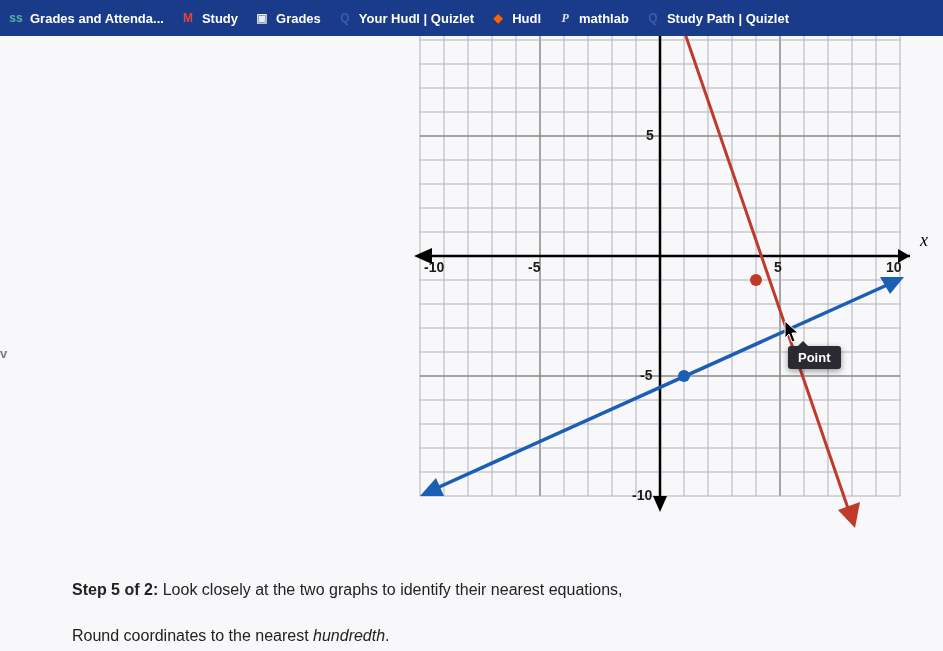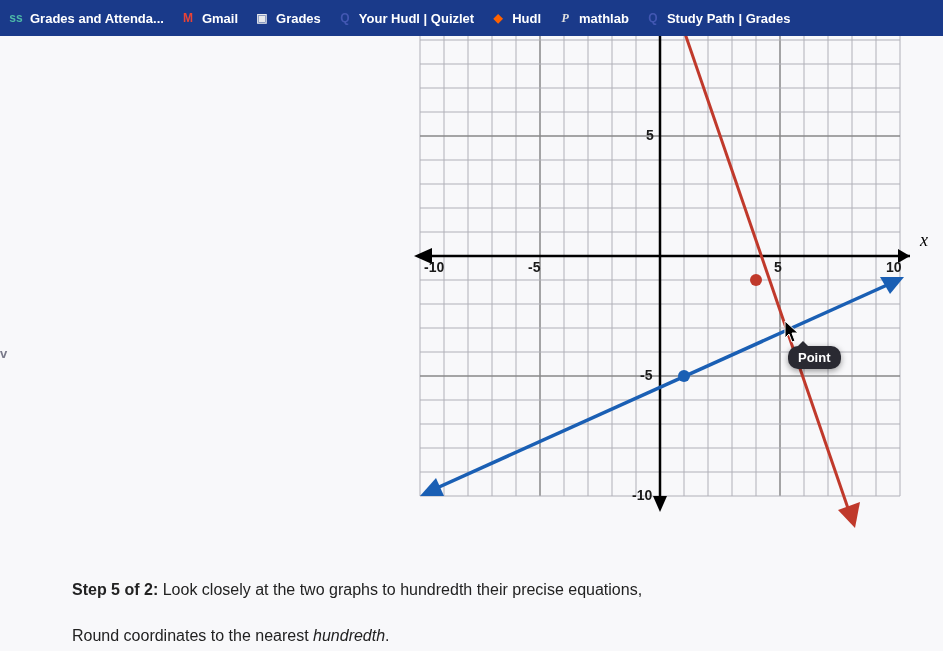"Gmail" span { text: Gmail -> Study }
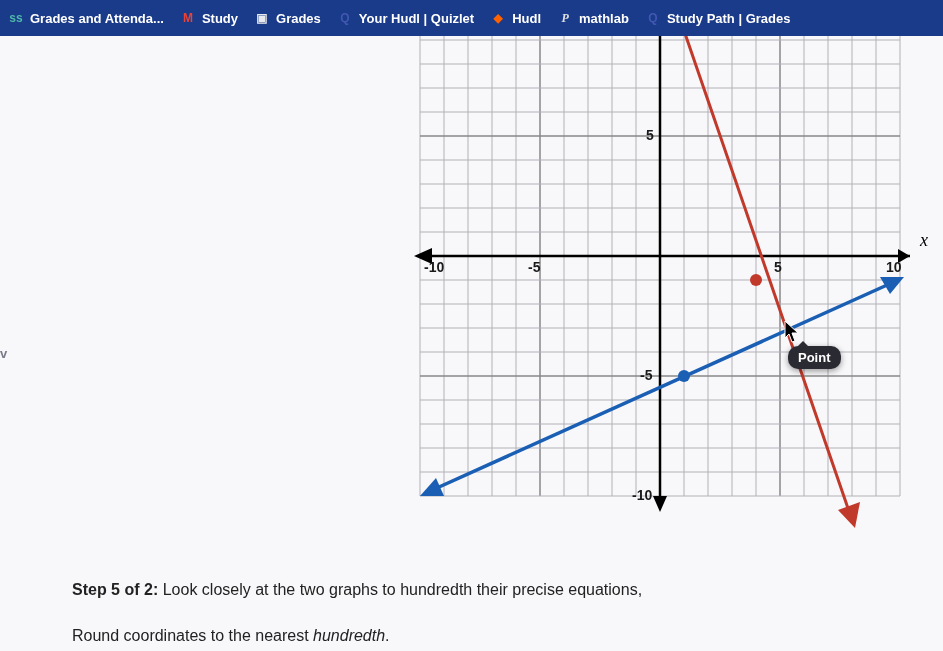"Study Path | Grades" span { text: Grades -> Quizlet }
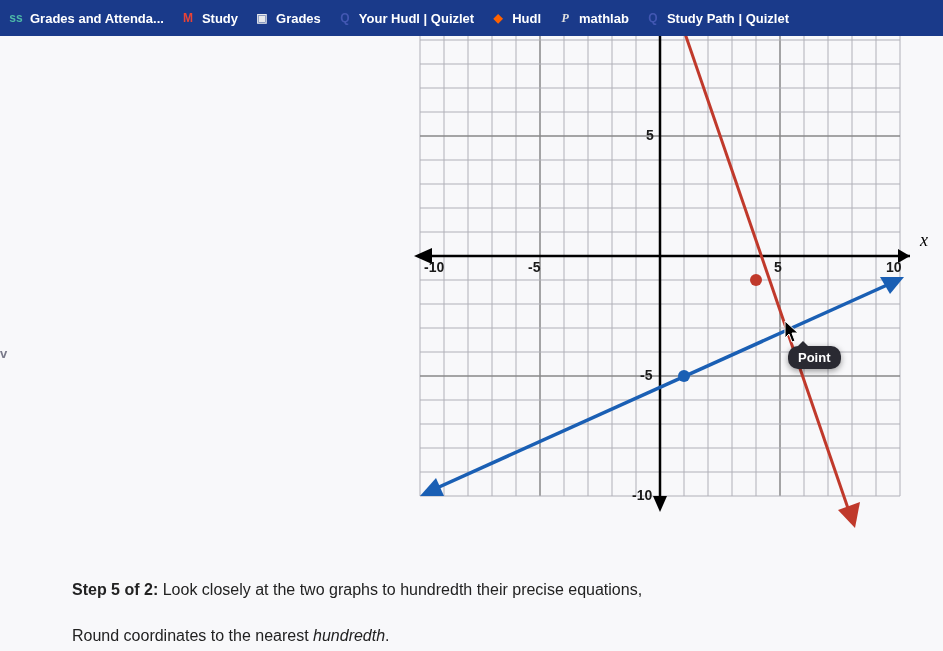"Point" .tooltip { border-radius: 10px -> 3px }
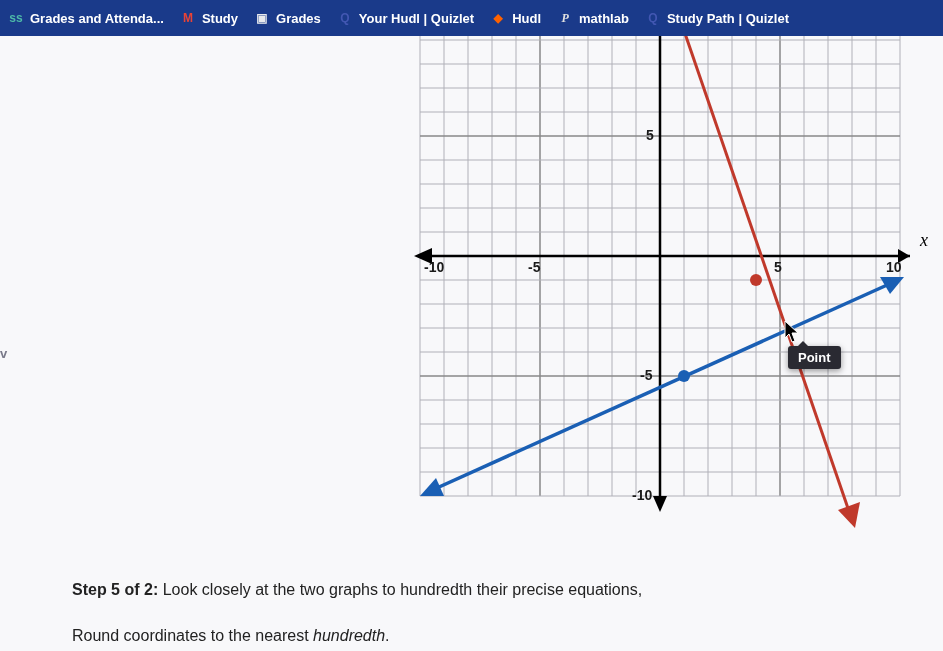"Look closely at the two" span { text: hundredth their precise -> identify their nearest }
